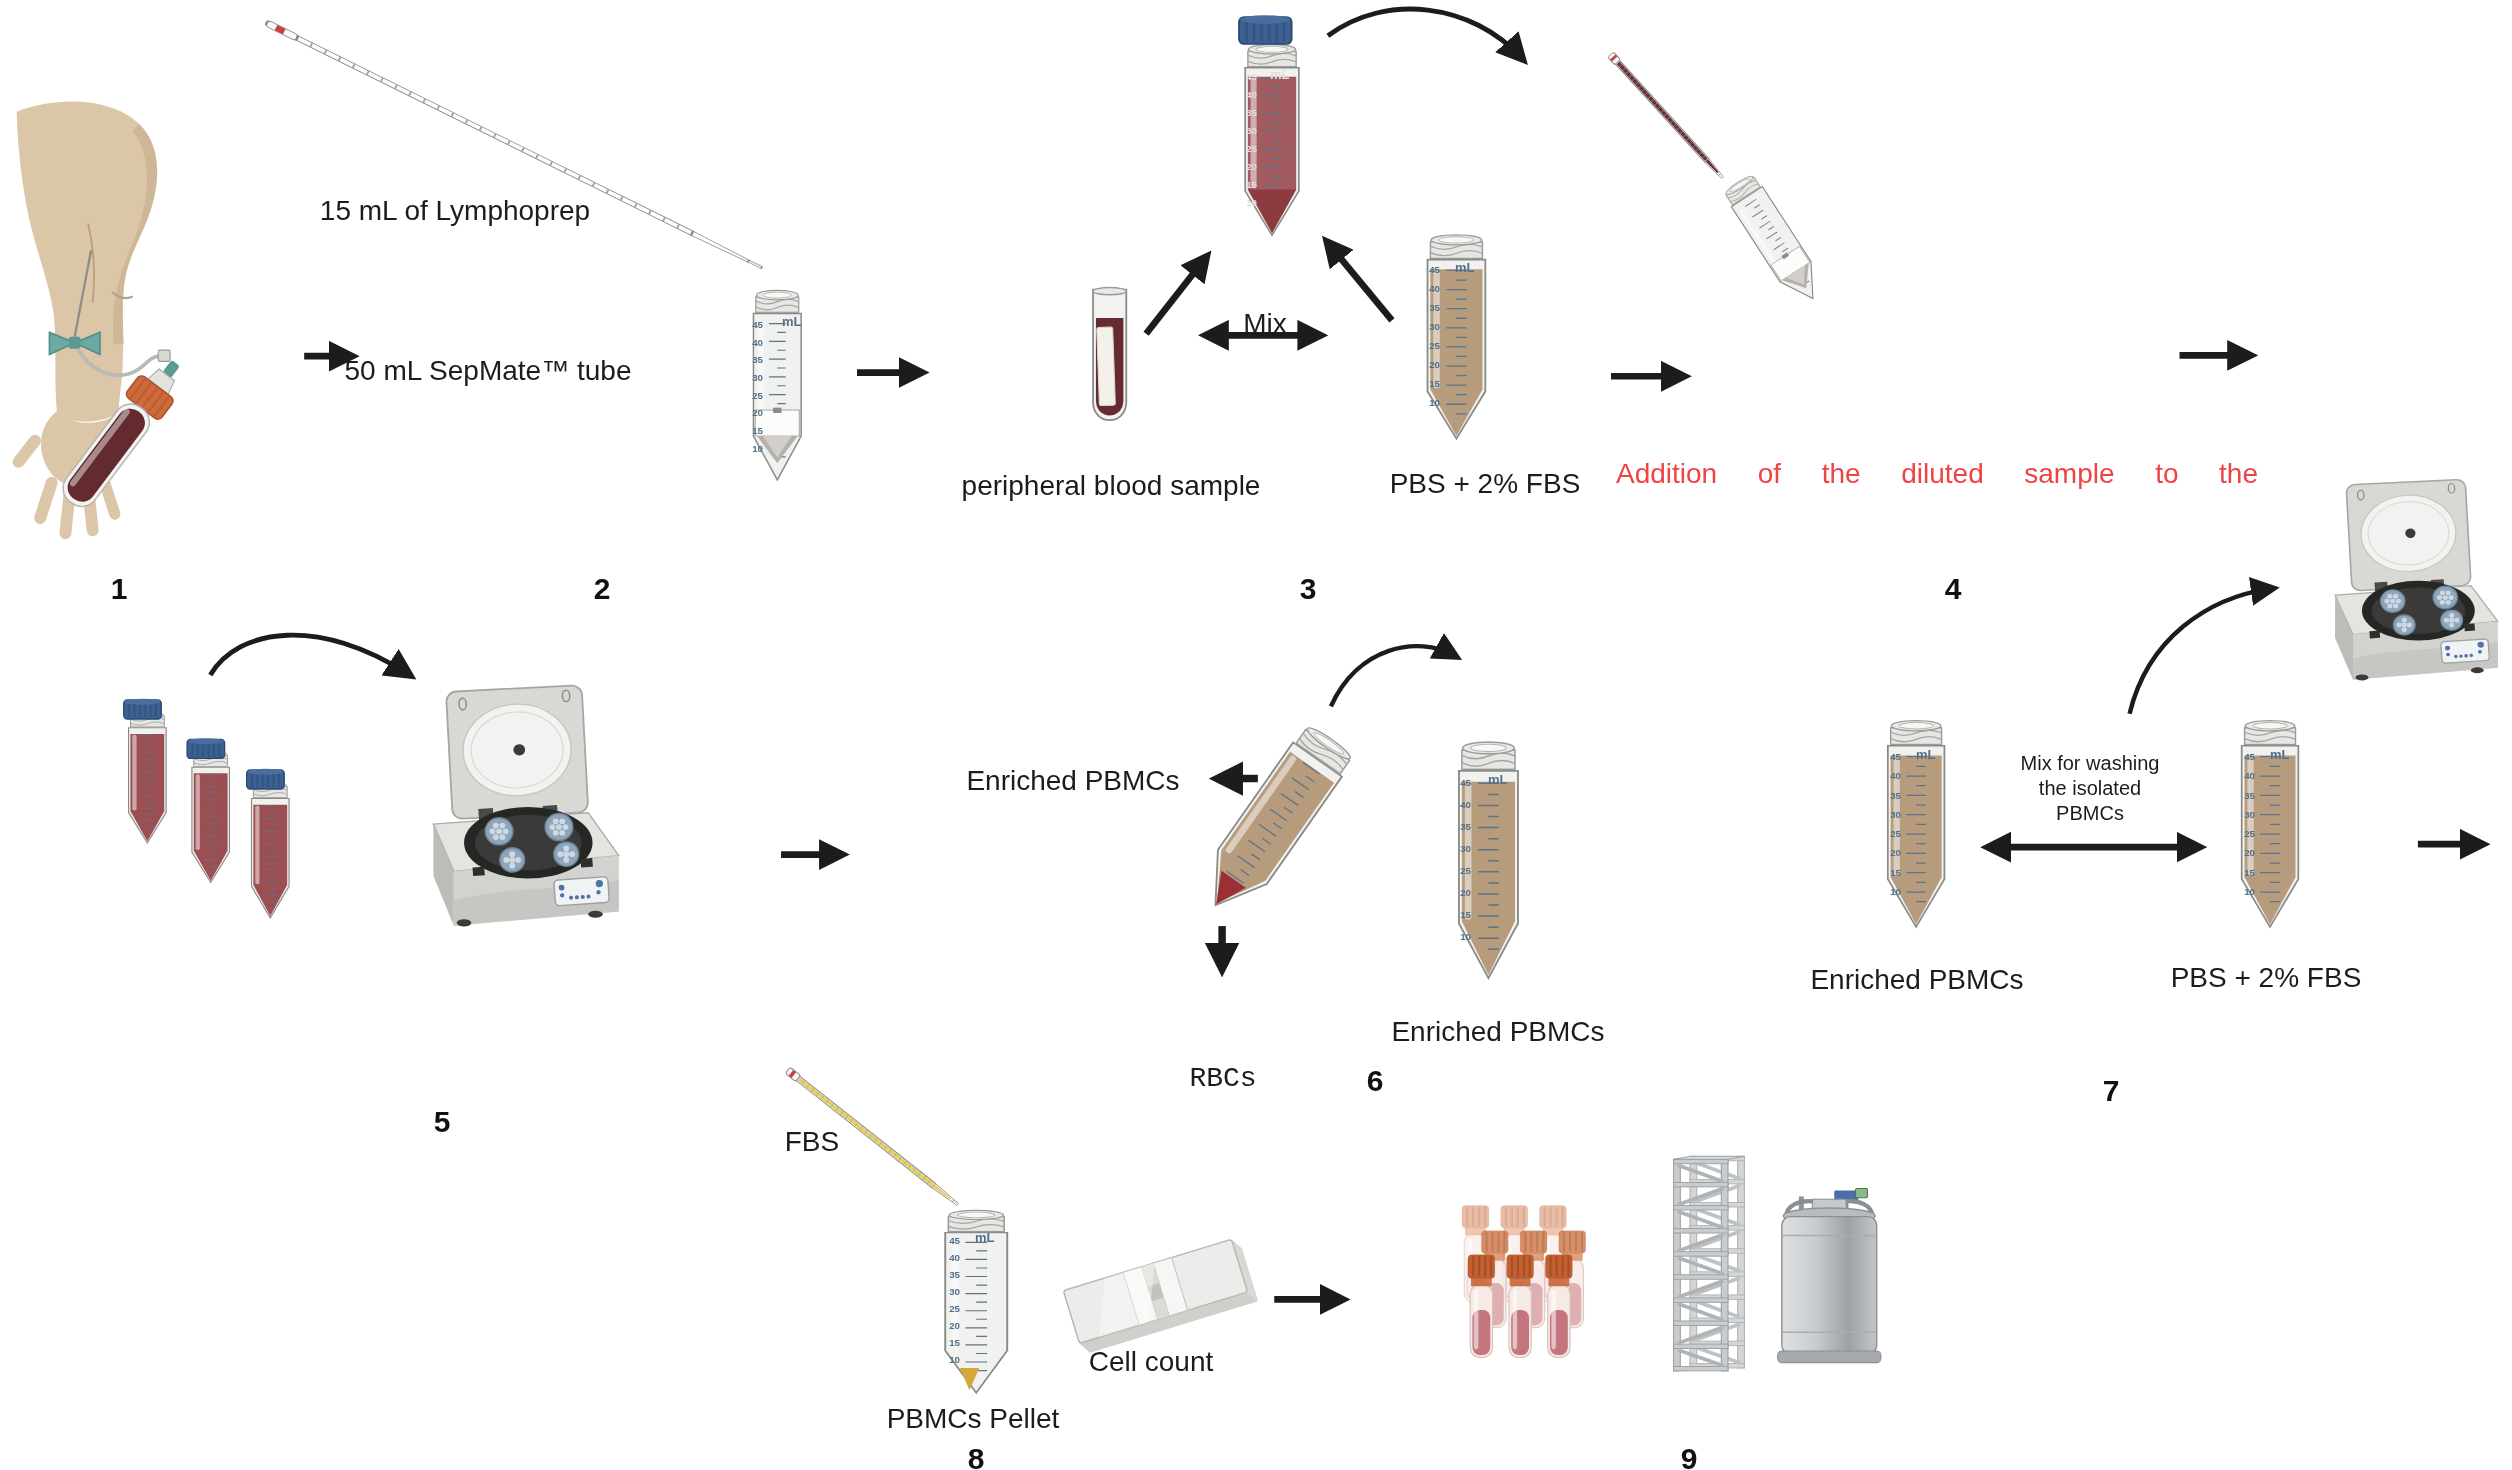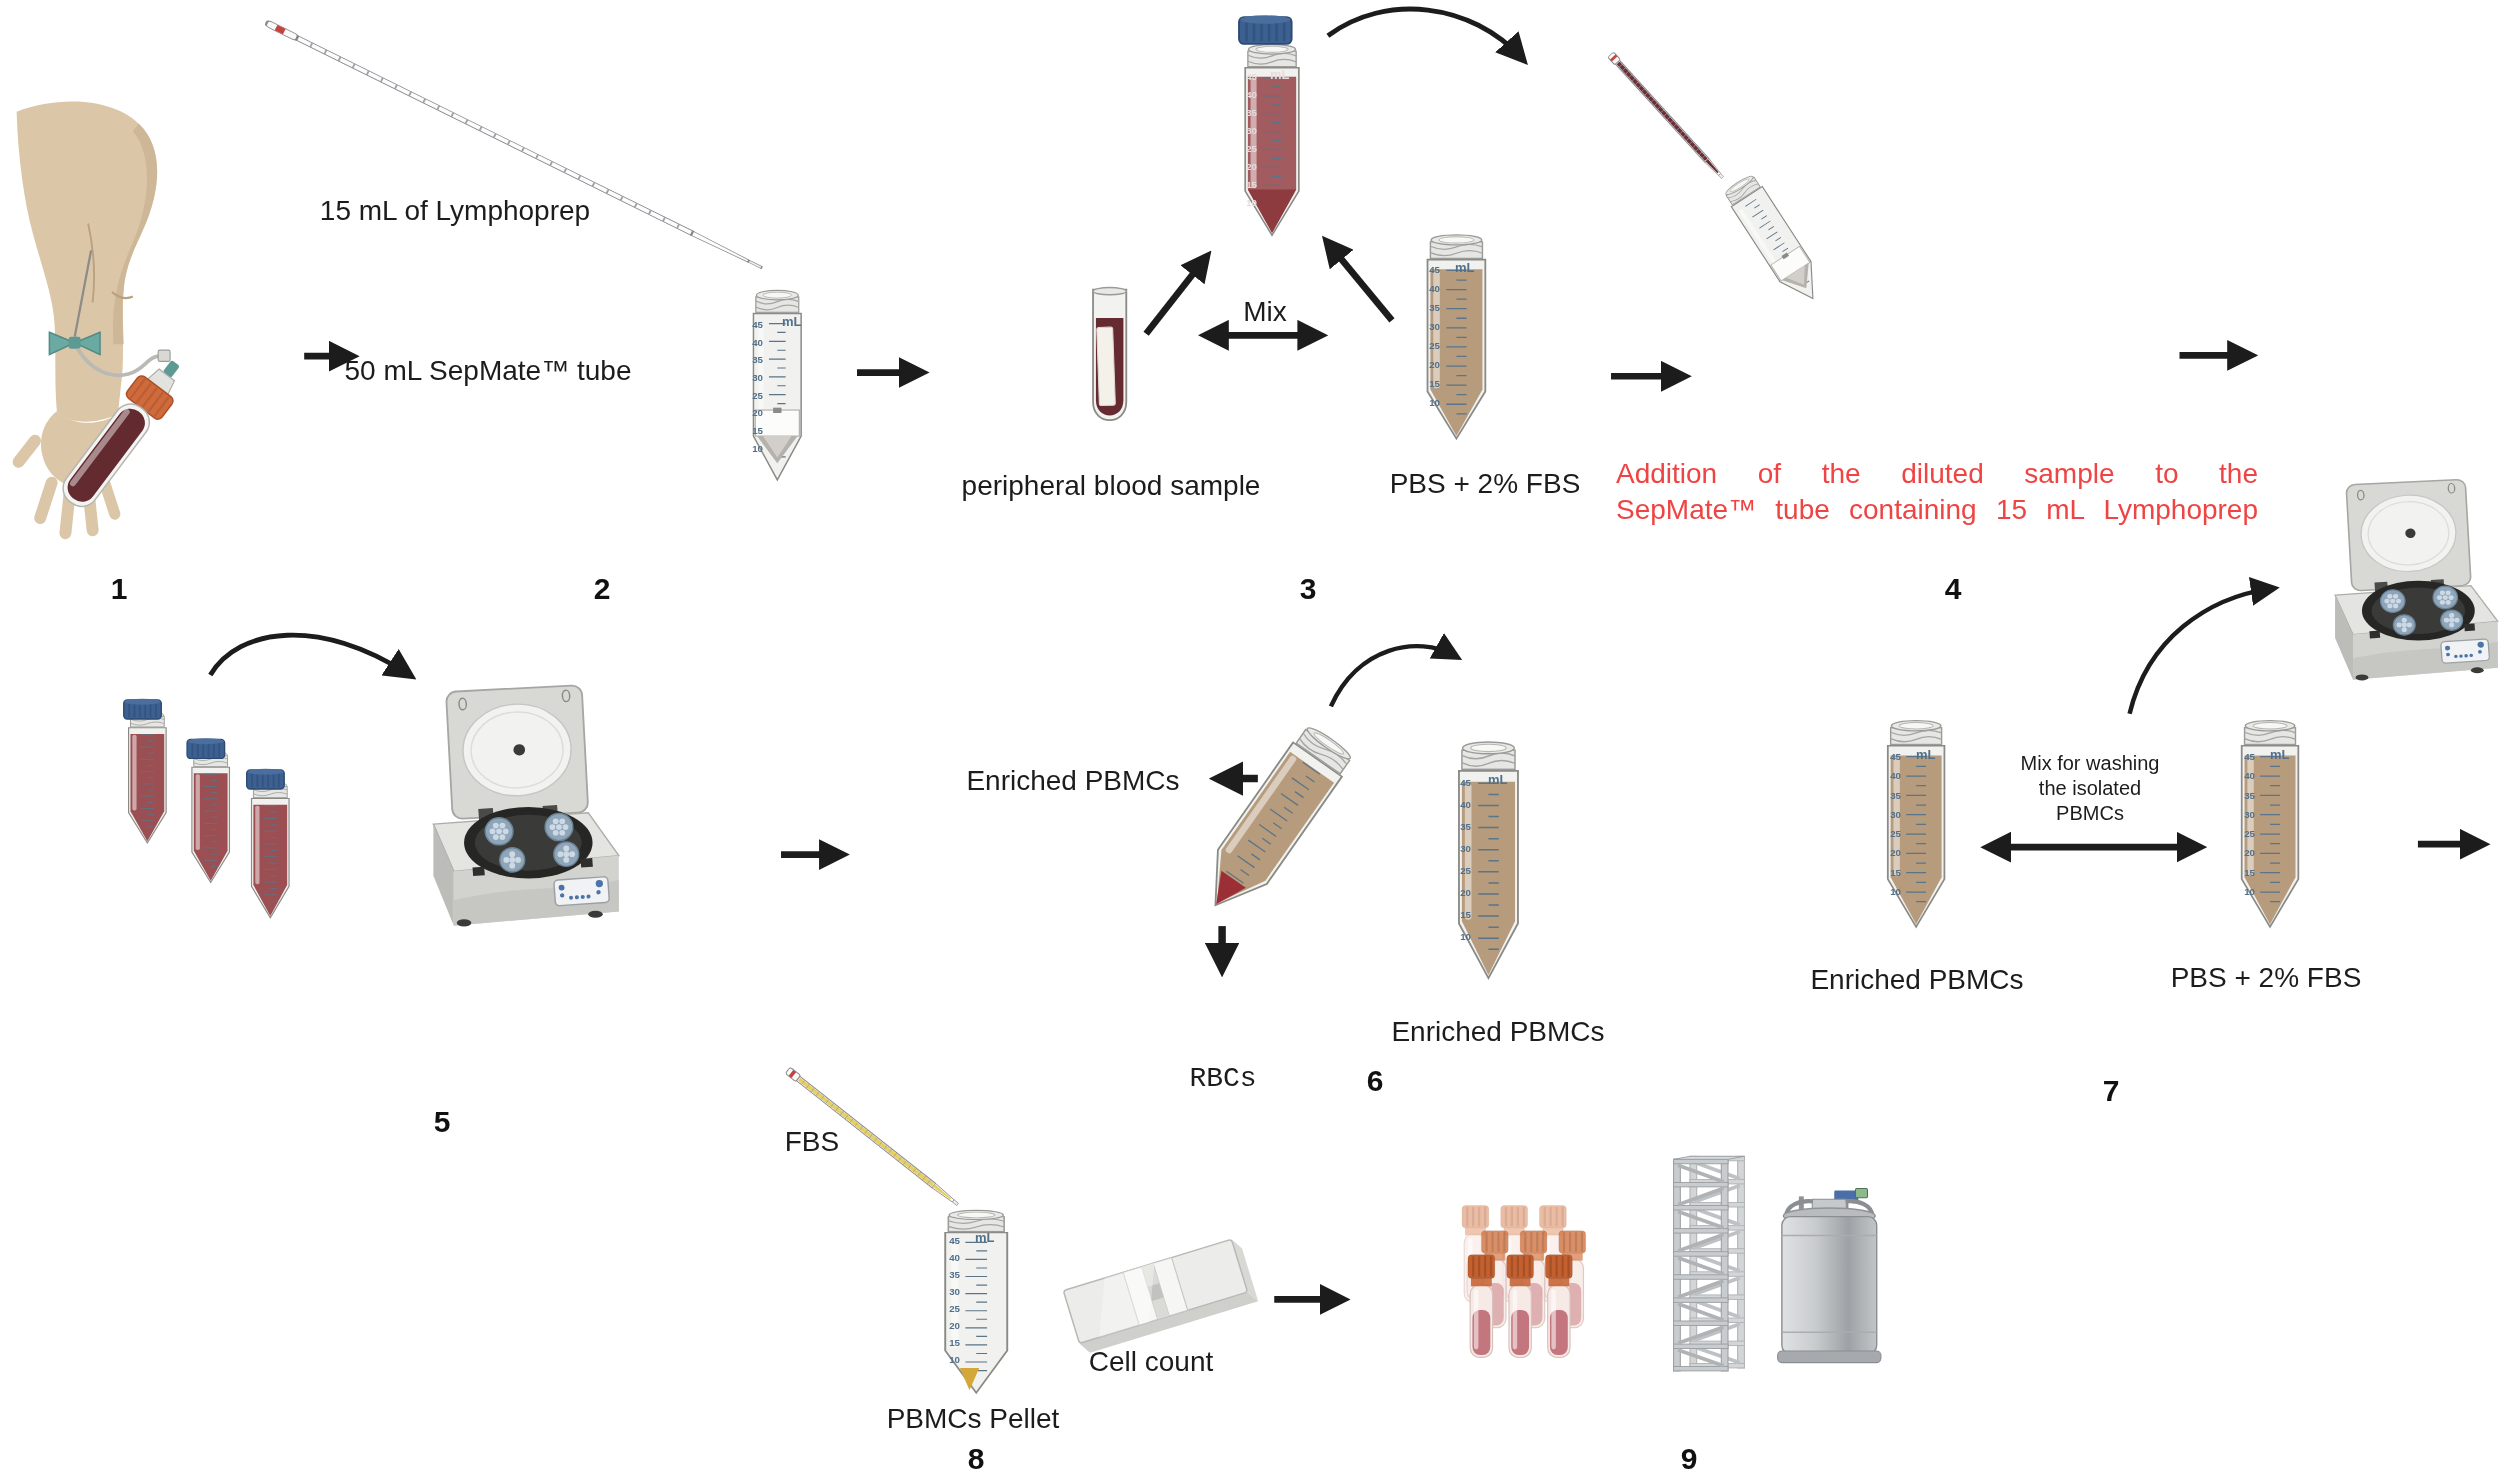"Mix" div.lbl { top: 312px -> 324px }
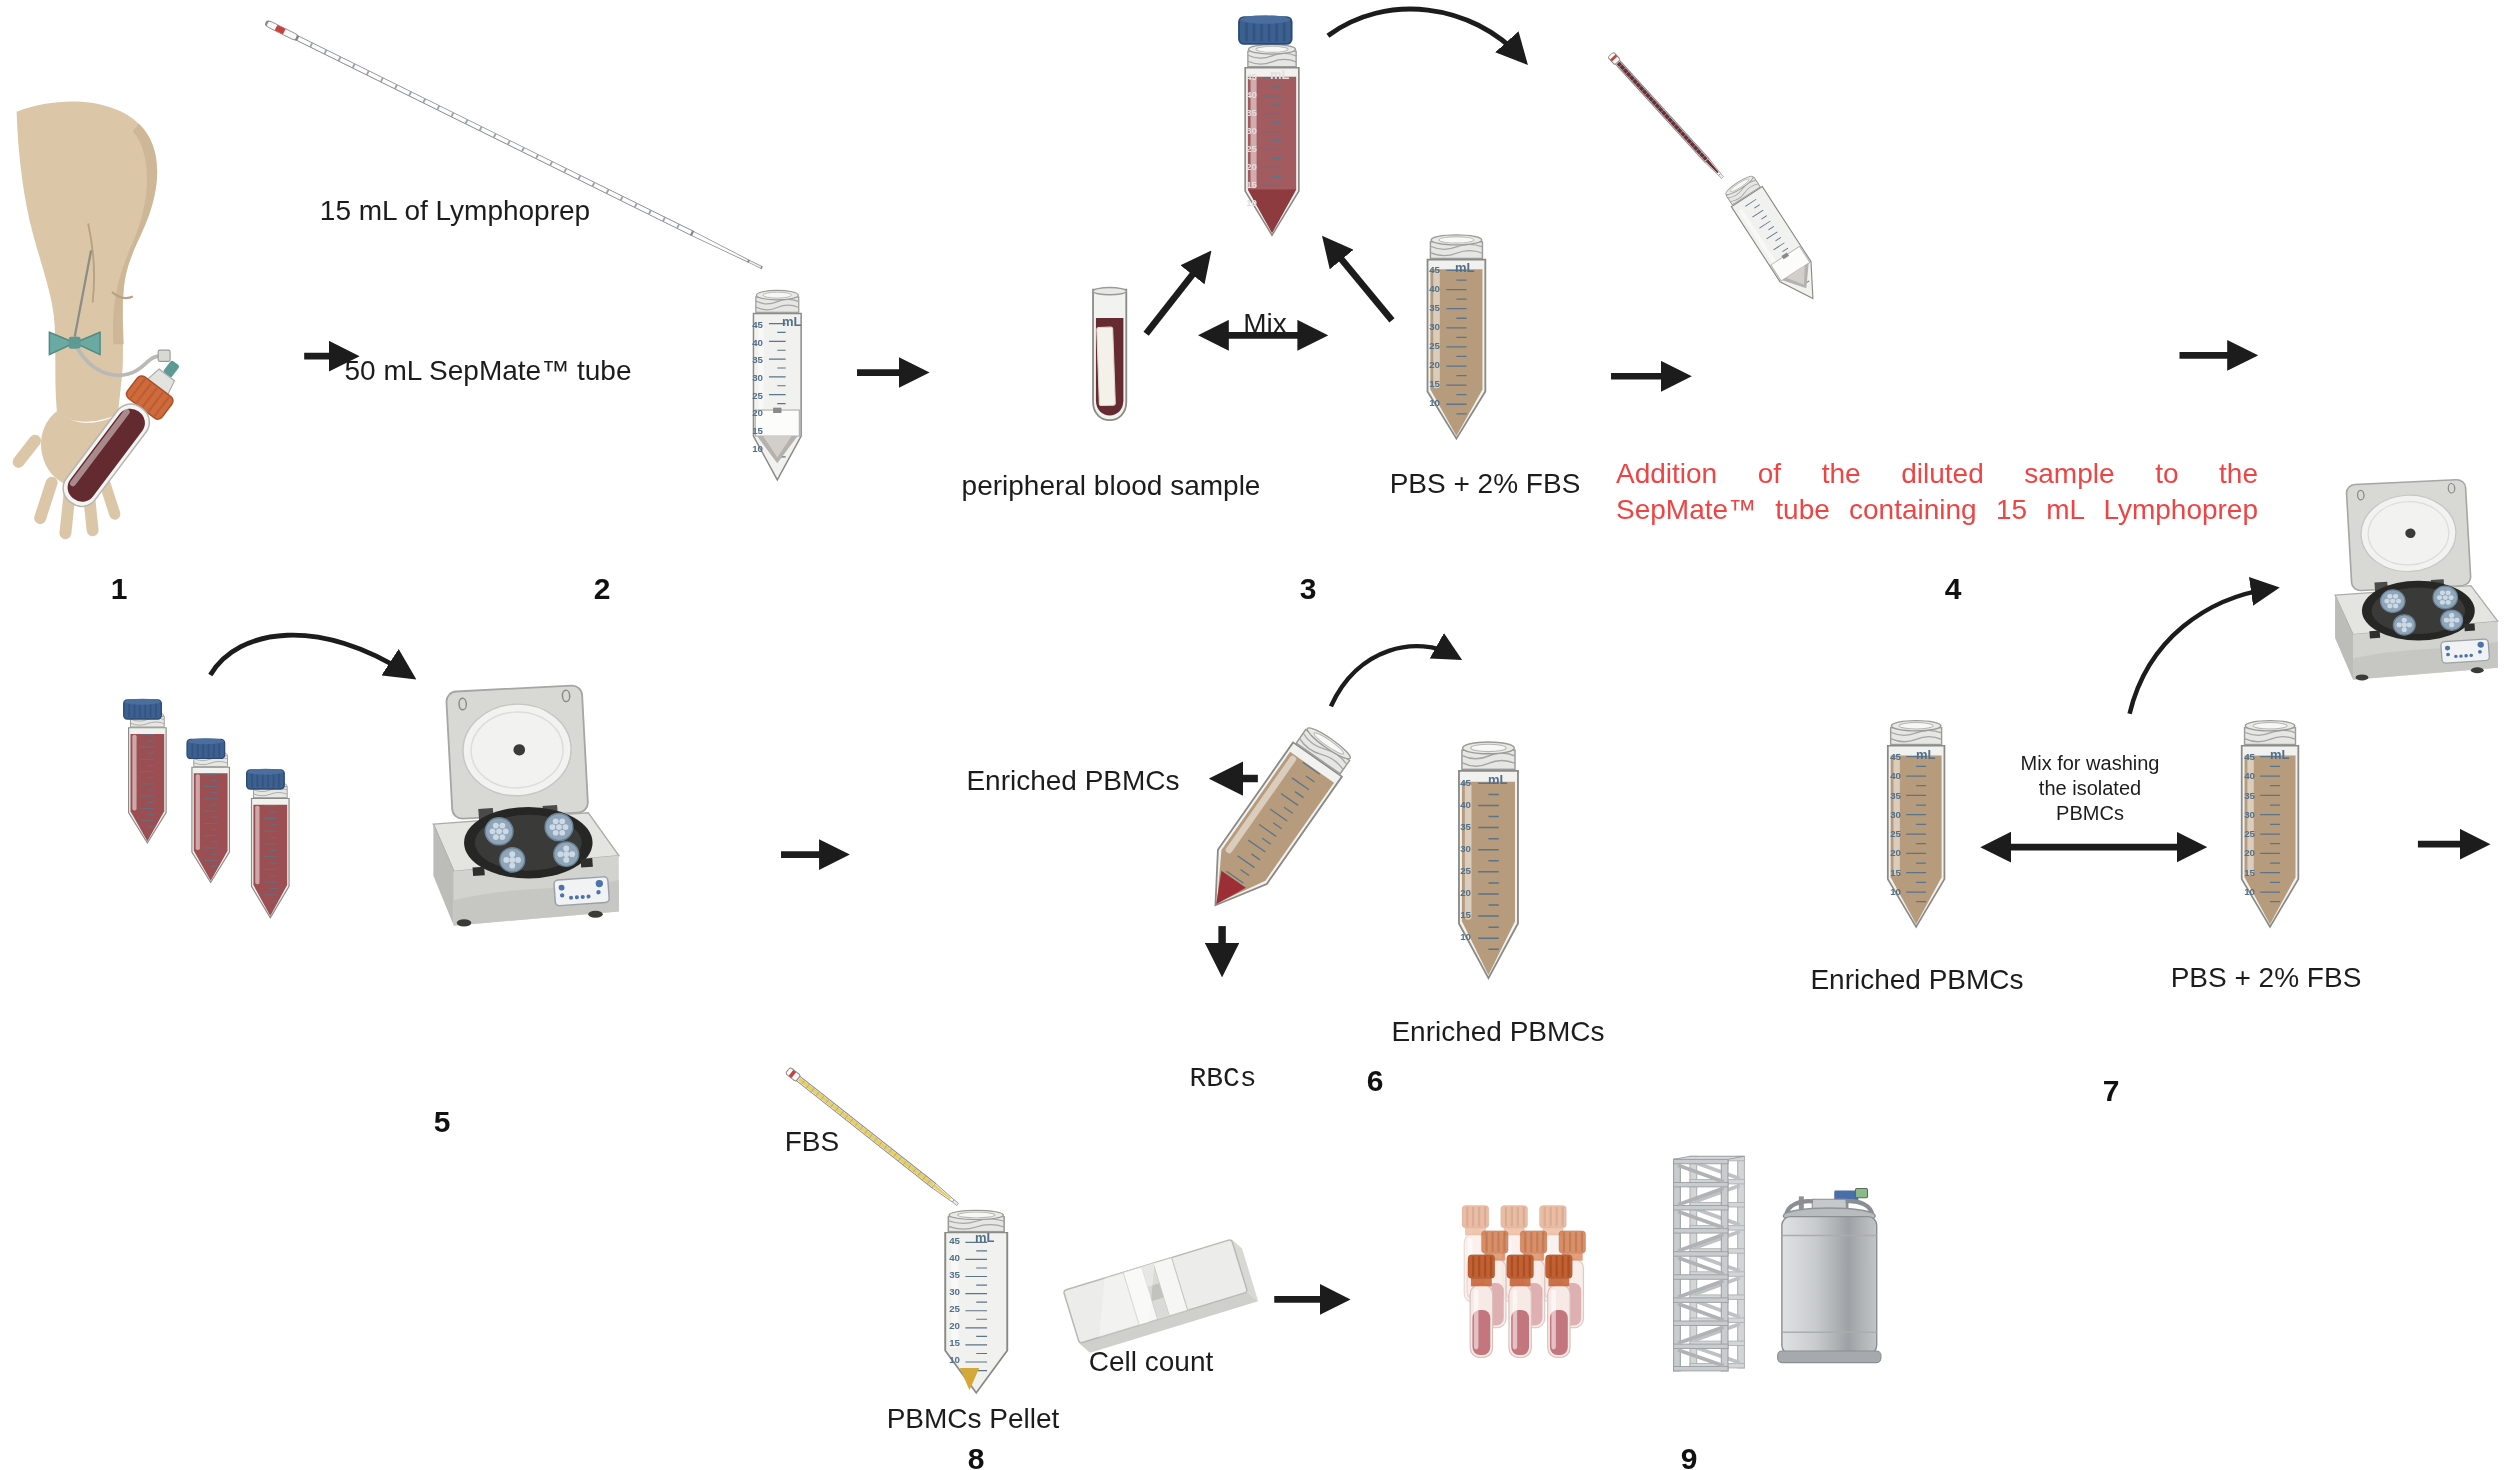"SepMate™ tube containing 15 mL" div.jline { html: <div>SepMate™ tube containing 15 mL Lymphoprep</div> -> none }
